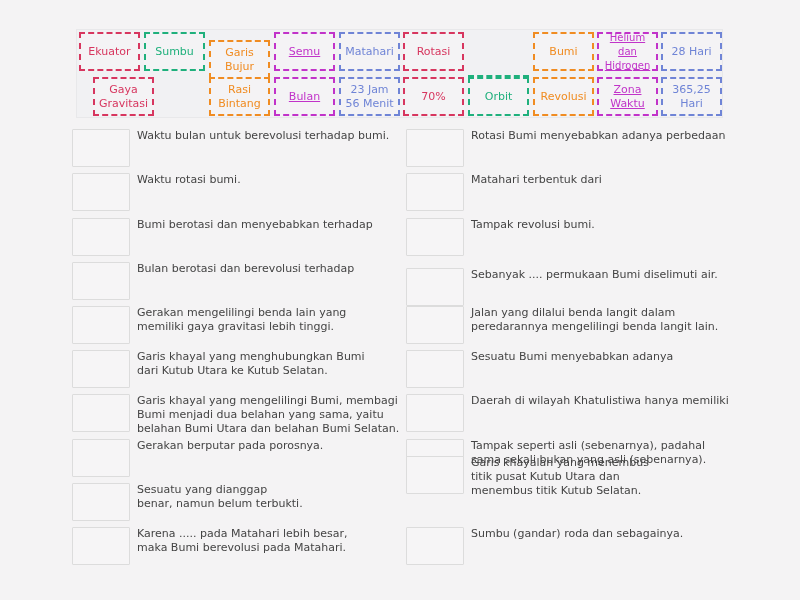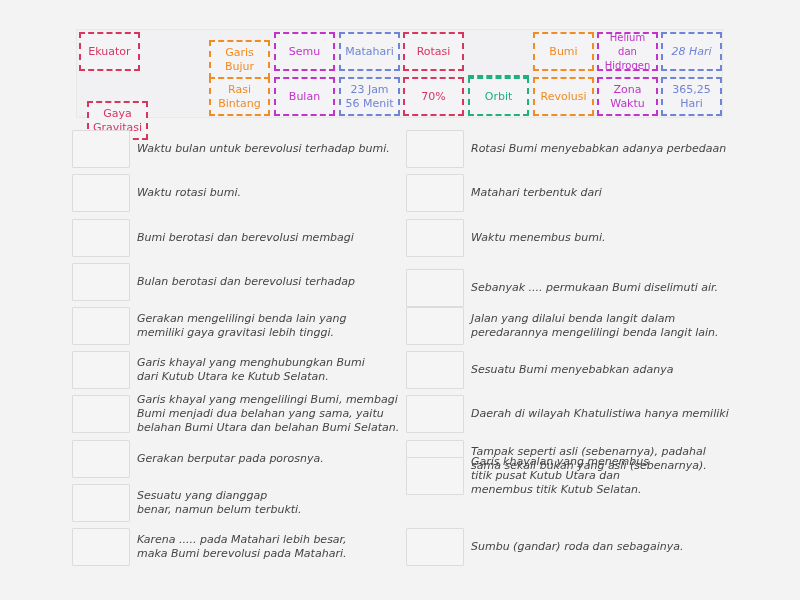"Helium dan" .c-purple { text-decoration: none -> underline }
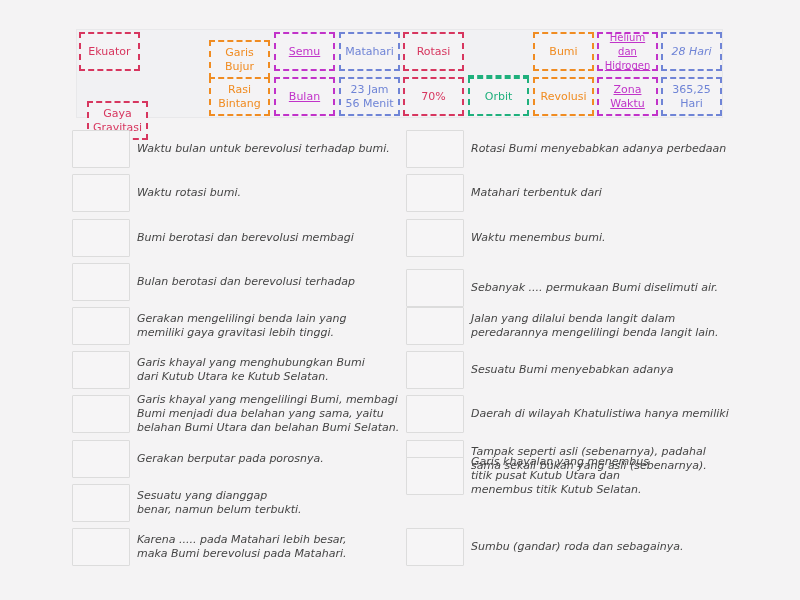"Sumbu" div.tile { html: none -> <div>Sumbu</div> }
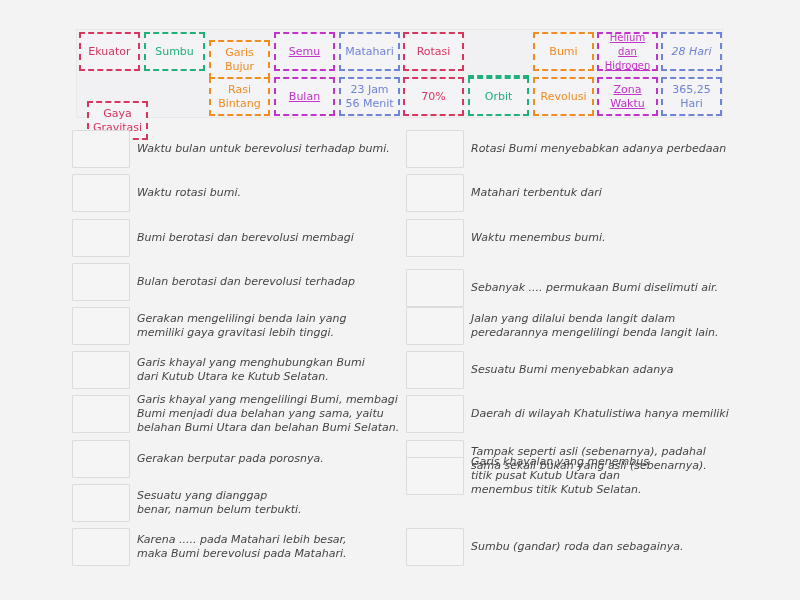"28 Hari" div.tile { font-style: italic -> none }
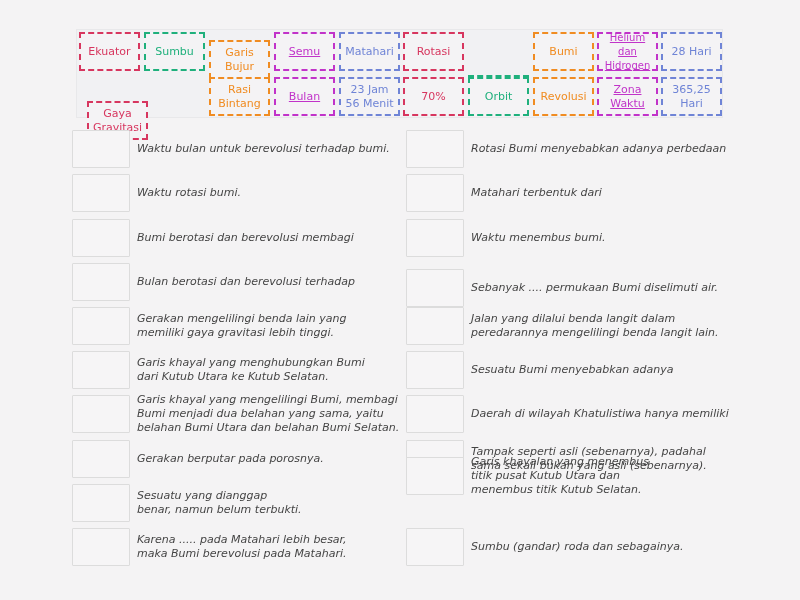"Gaya" div.tile { left: 10px -> 16px; margin-top: 24px -> none }
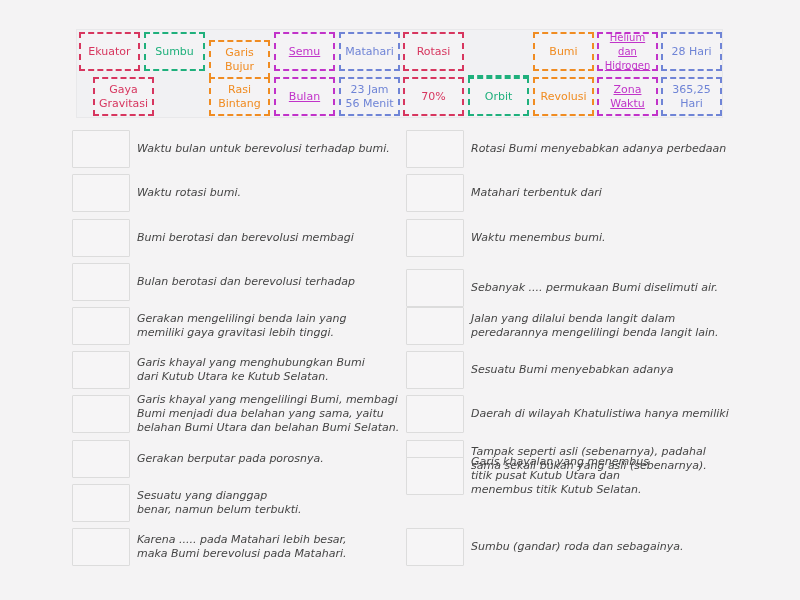"Waktu bulan untuk berevolusi terhadap" .row { align-items: center -> flex-start; font-style: italic -> none }
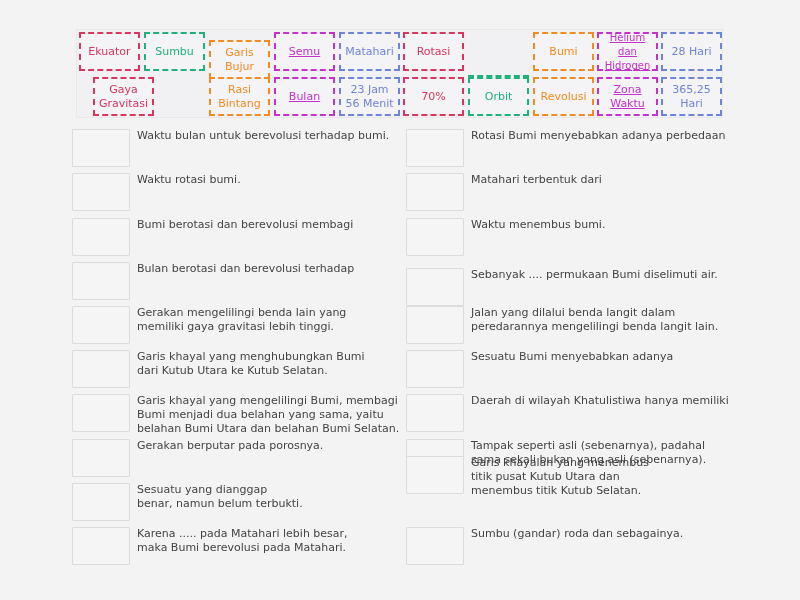"Bumi berotasi dan berevolusi membagi" div.prompt { text: berevolusi membagi -> menyebabkan terhadap }
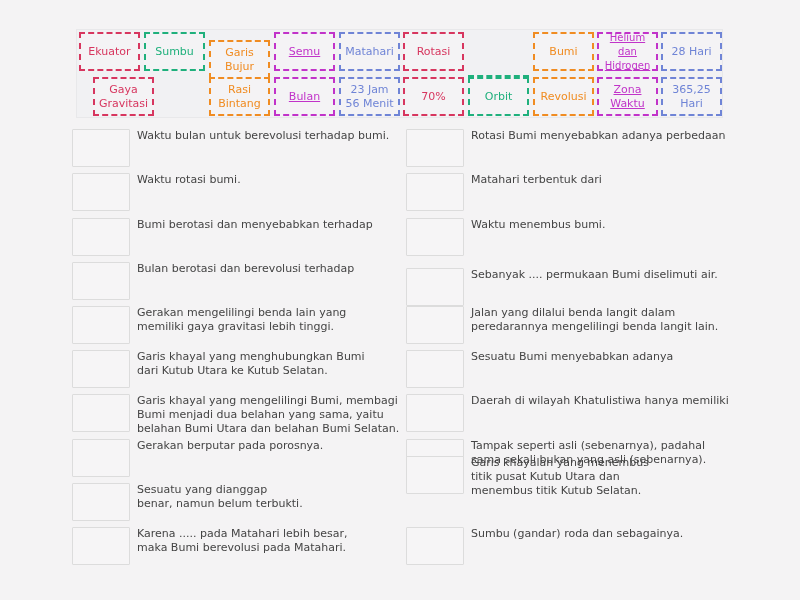"Waktu menembus bumi." div.prompt { text: Waktu menembus -> Tampak revolusi }
